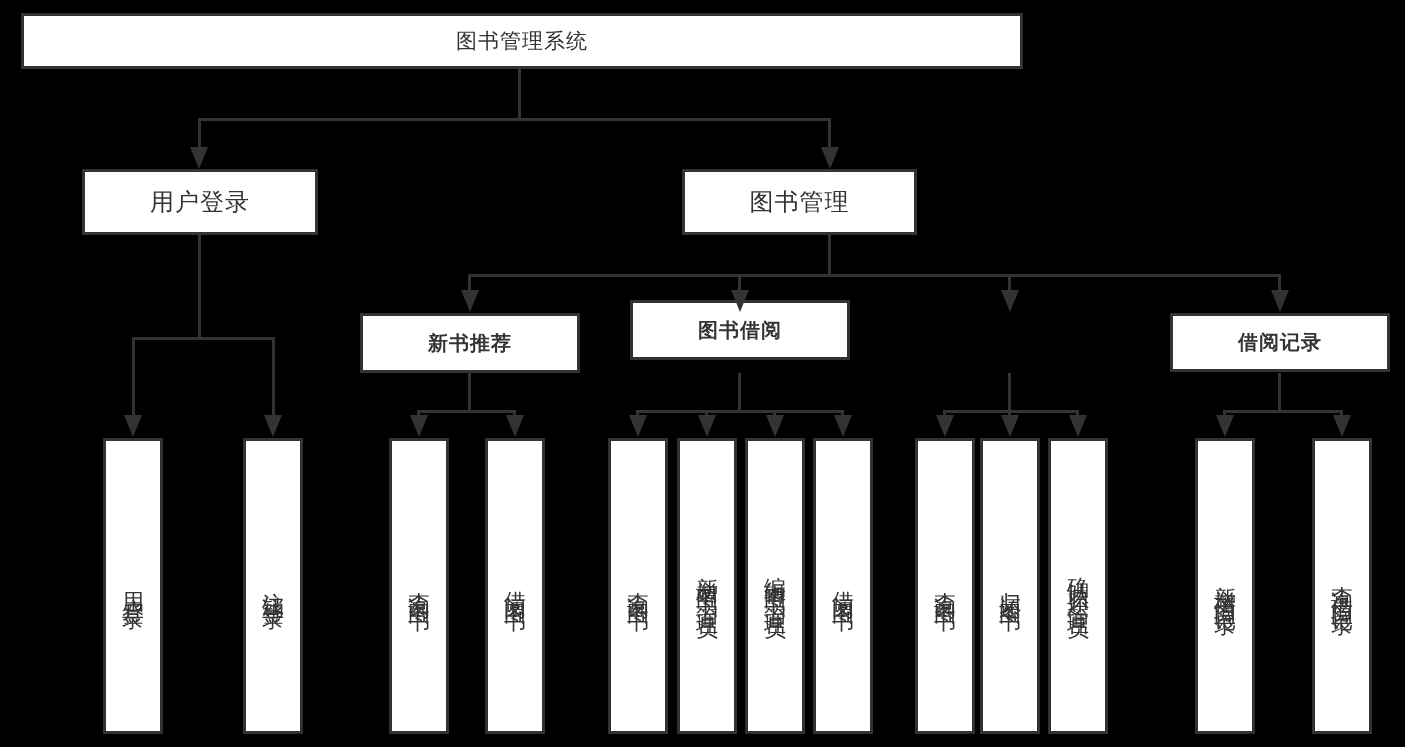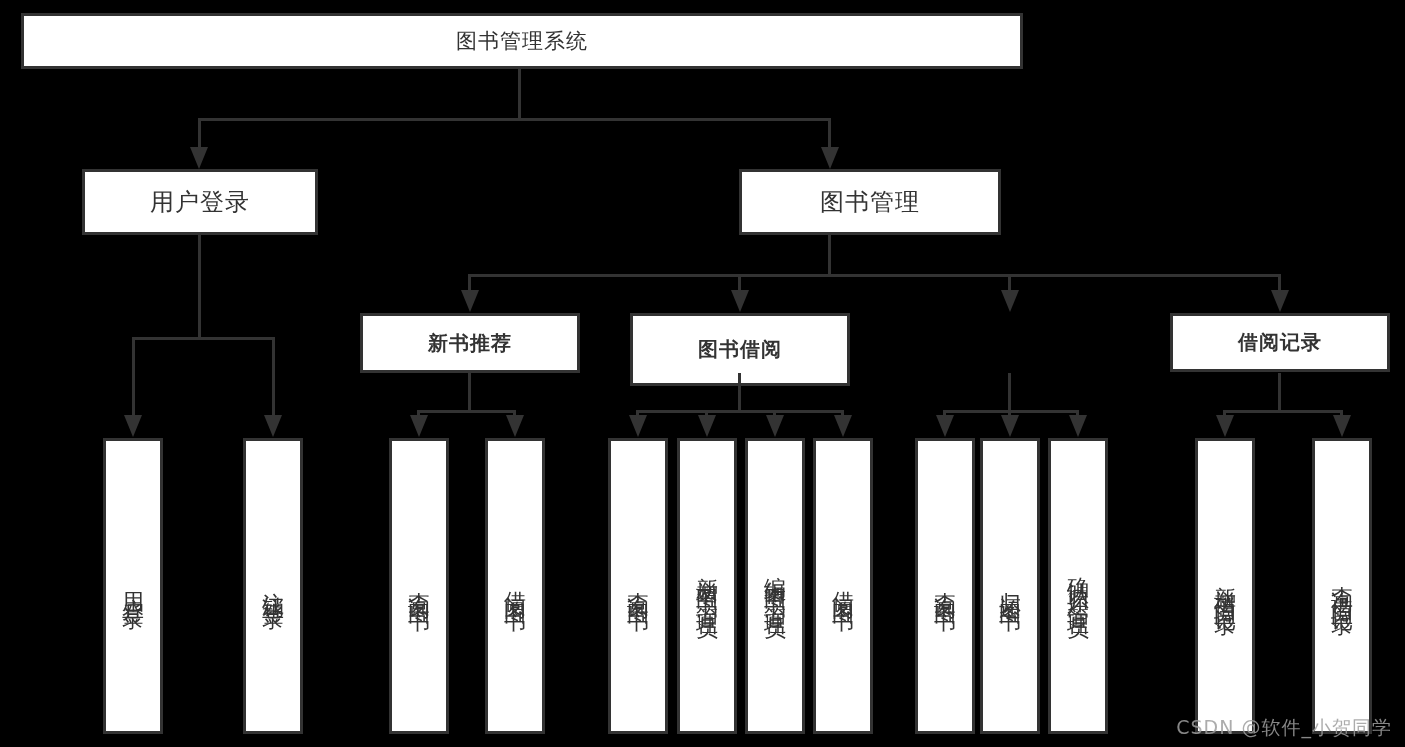"图书管理" div.box { left: 739px -> 682px; width: 262px -> 235px }
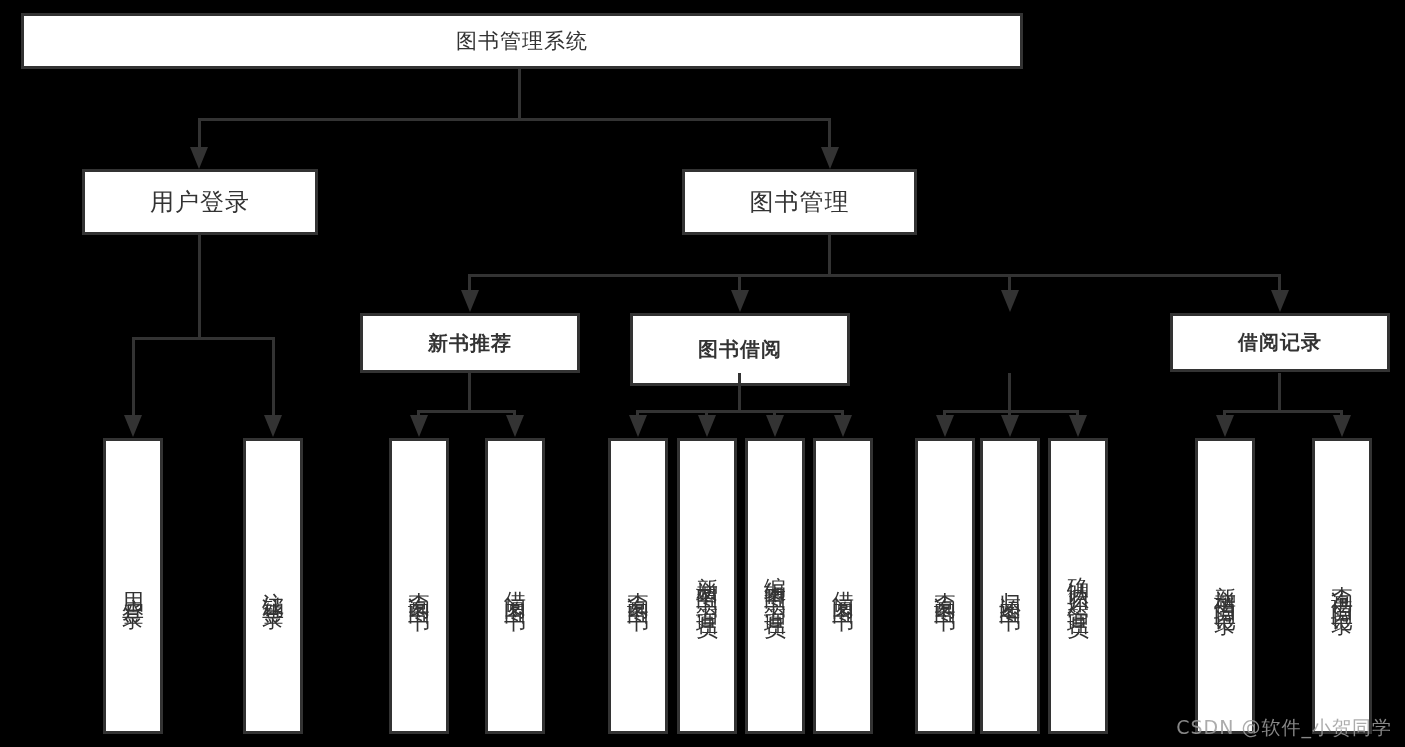"图书借阅" div.box { height: 73px -> 60px; top: 313px -> 300px }
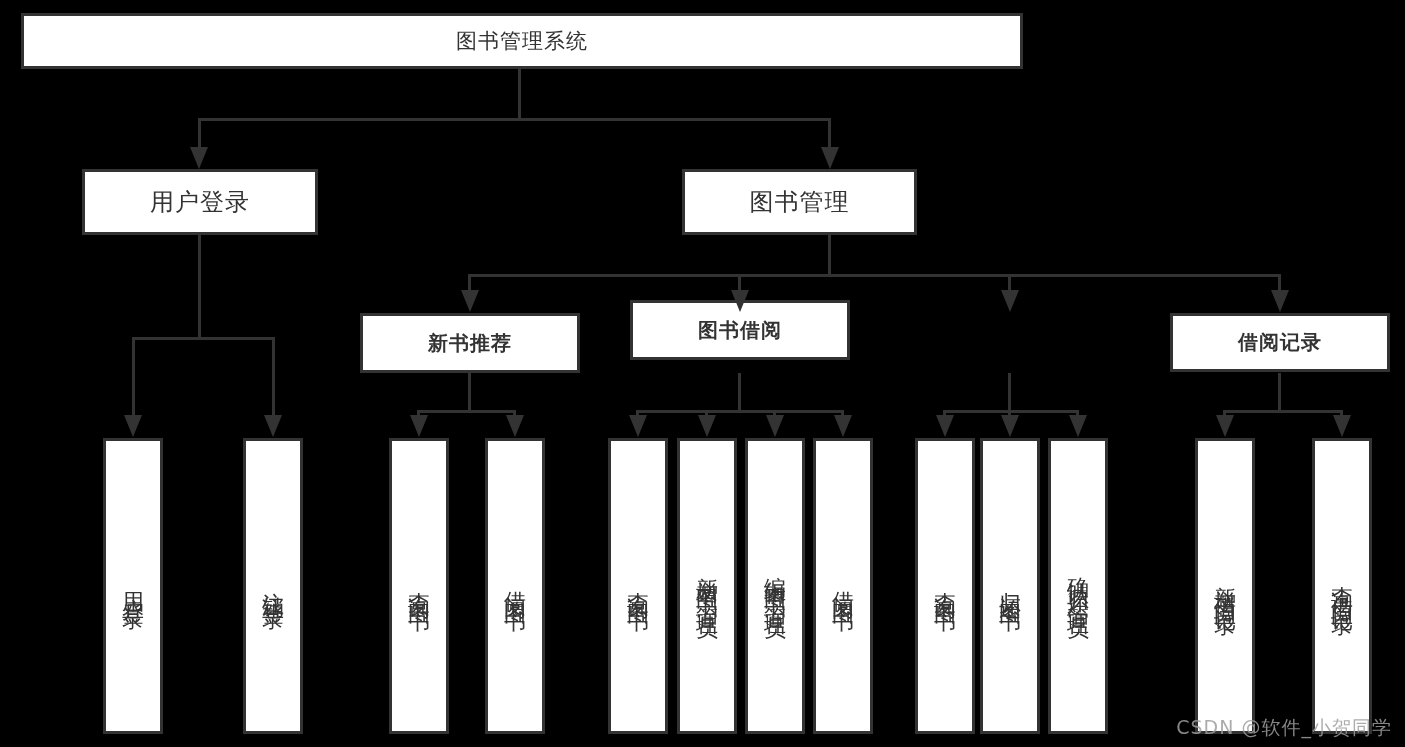"CSDN @软件_小贺同学" div.watermark { html: <div>CSDN @软件_小贺同学</div> -> none }
